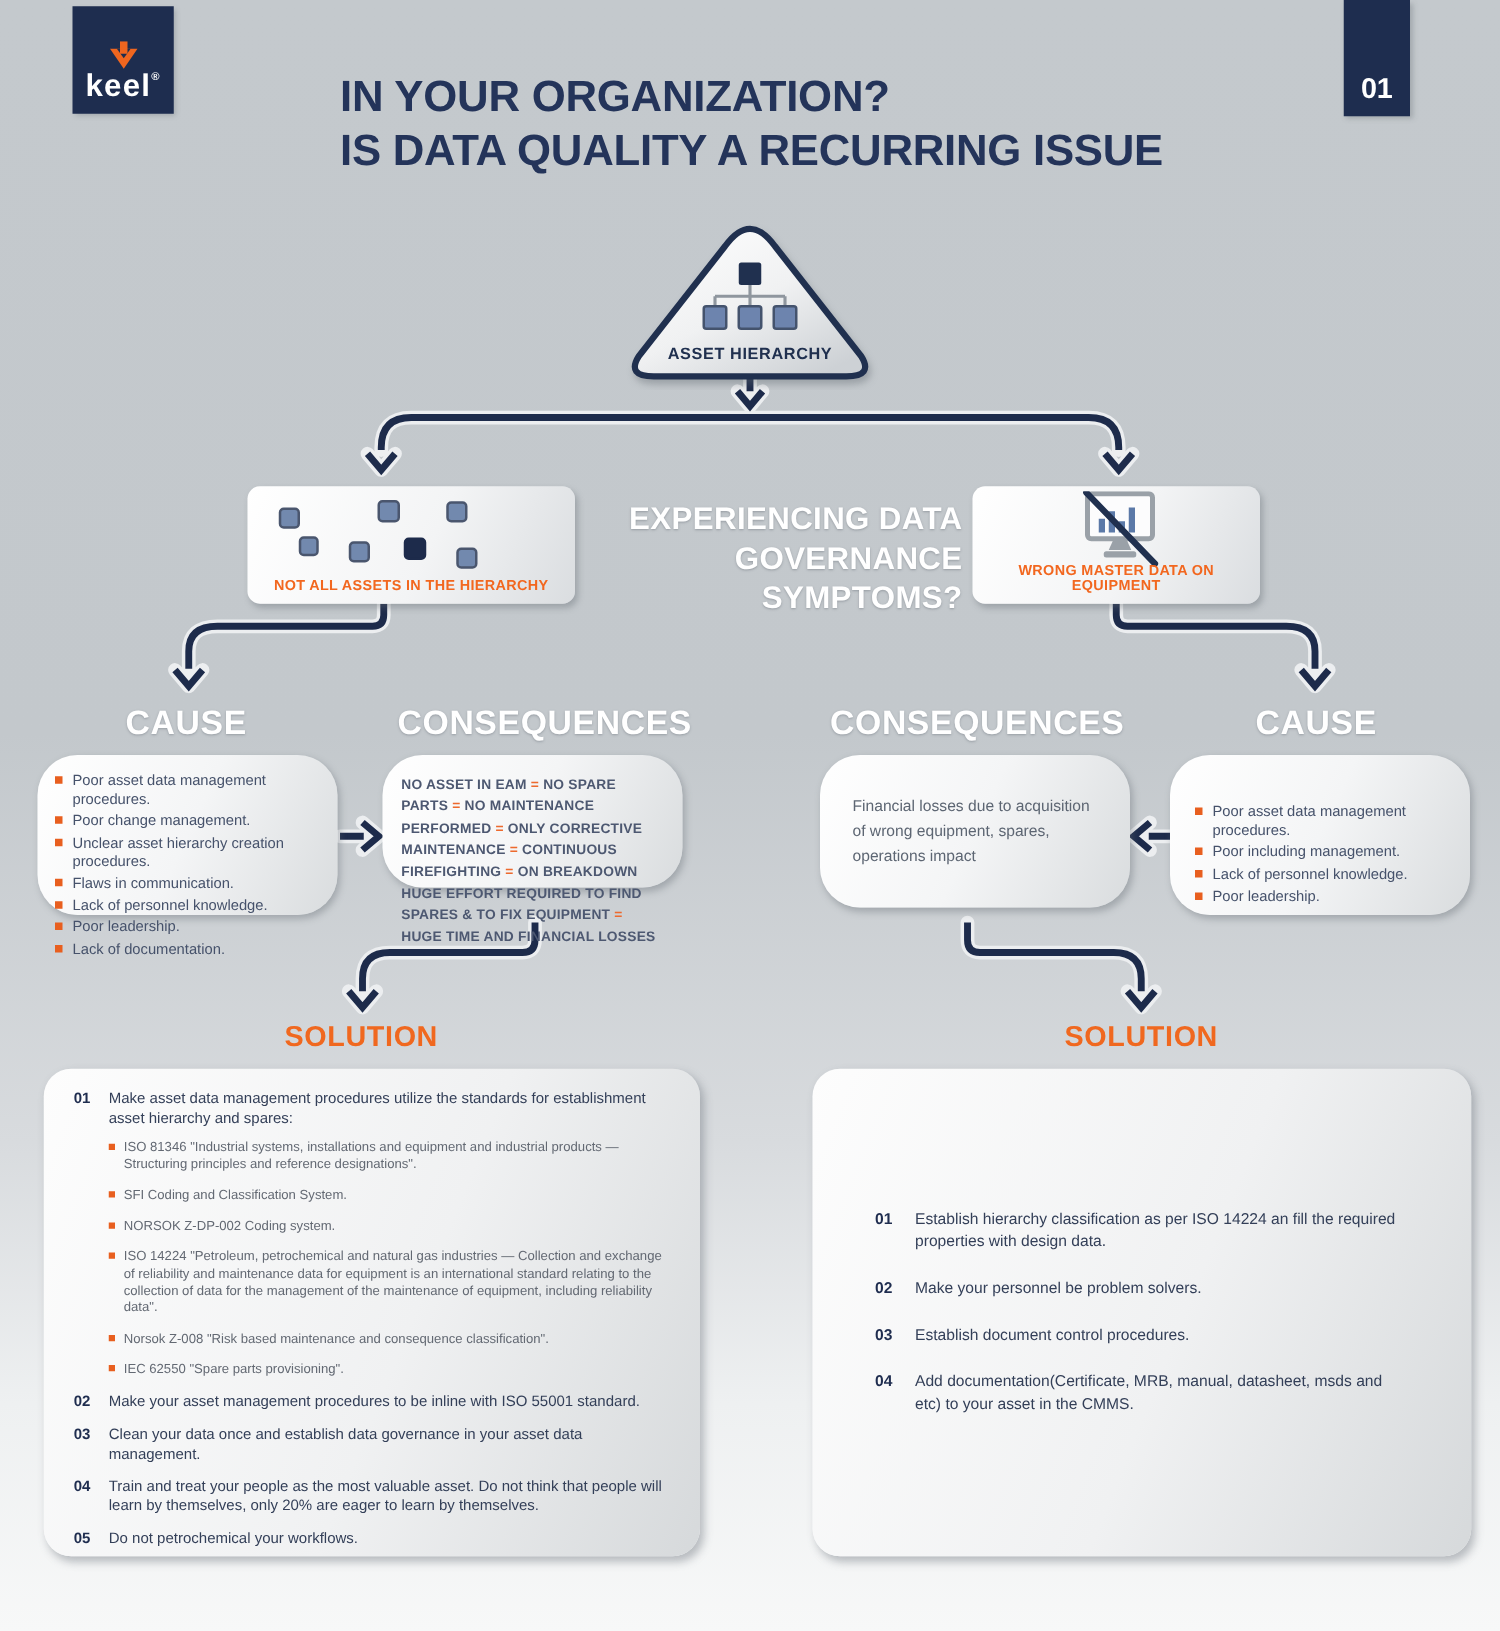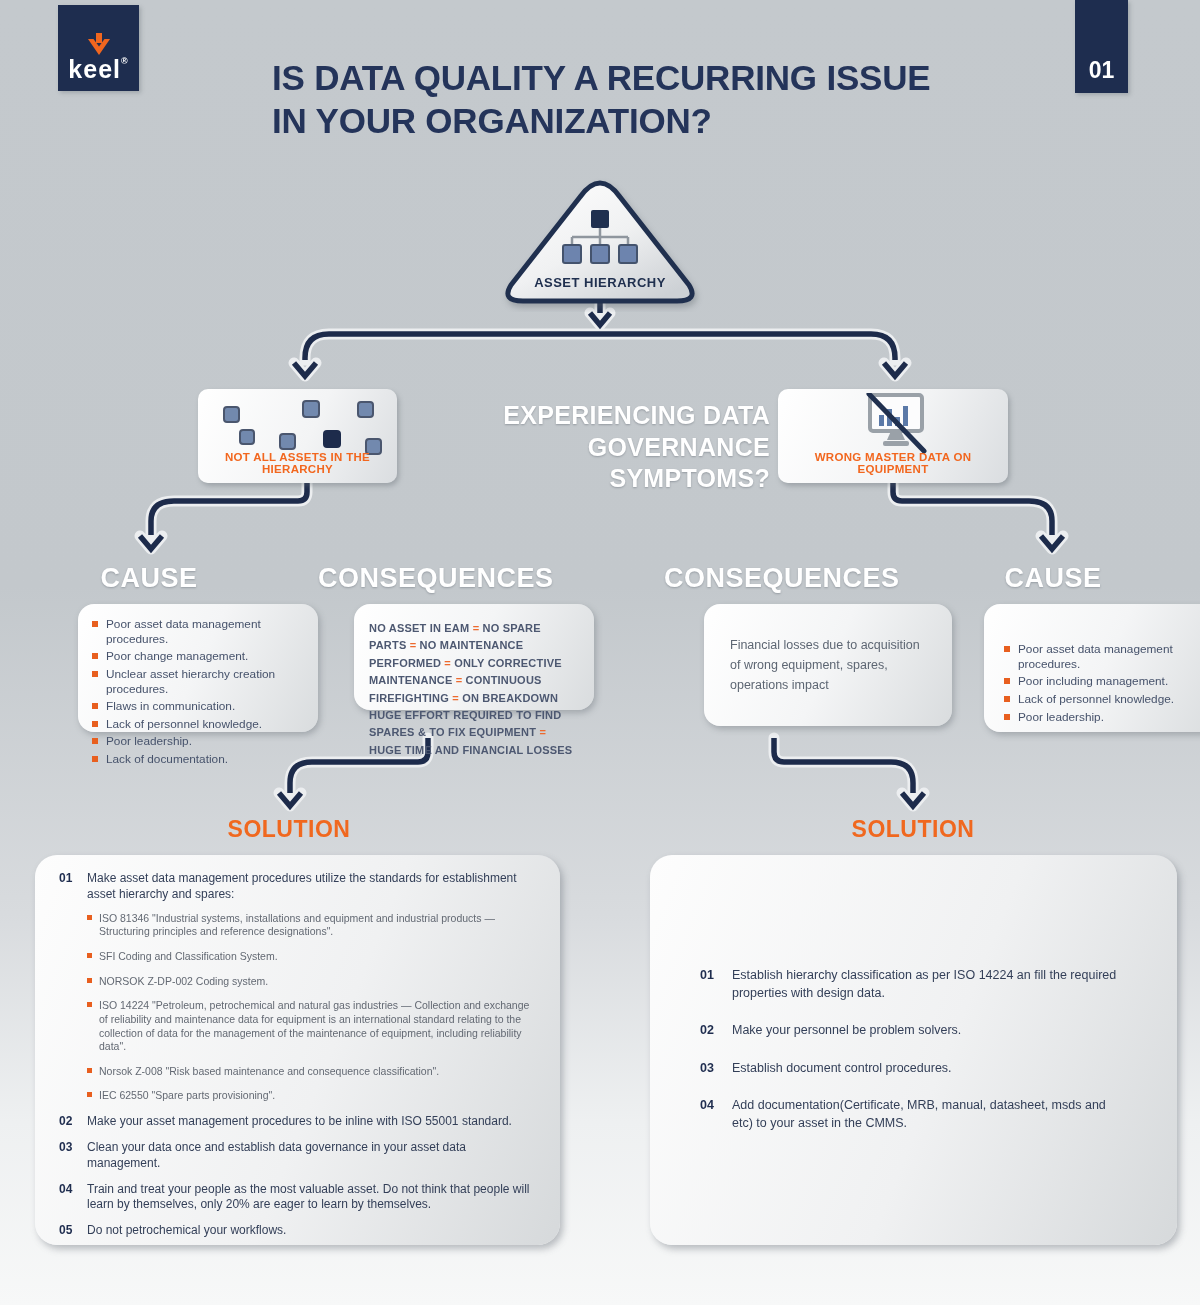"IS DATA QUALITY A RECURRING" div { order: before "IN YOUR ORGANIZATION?" -> after "IN YOUR ORGANIZATION?" }
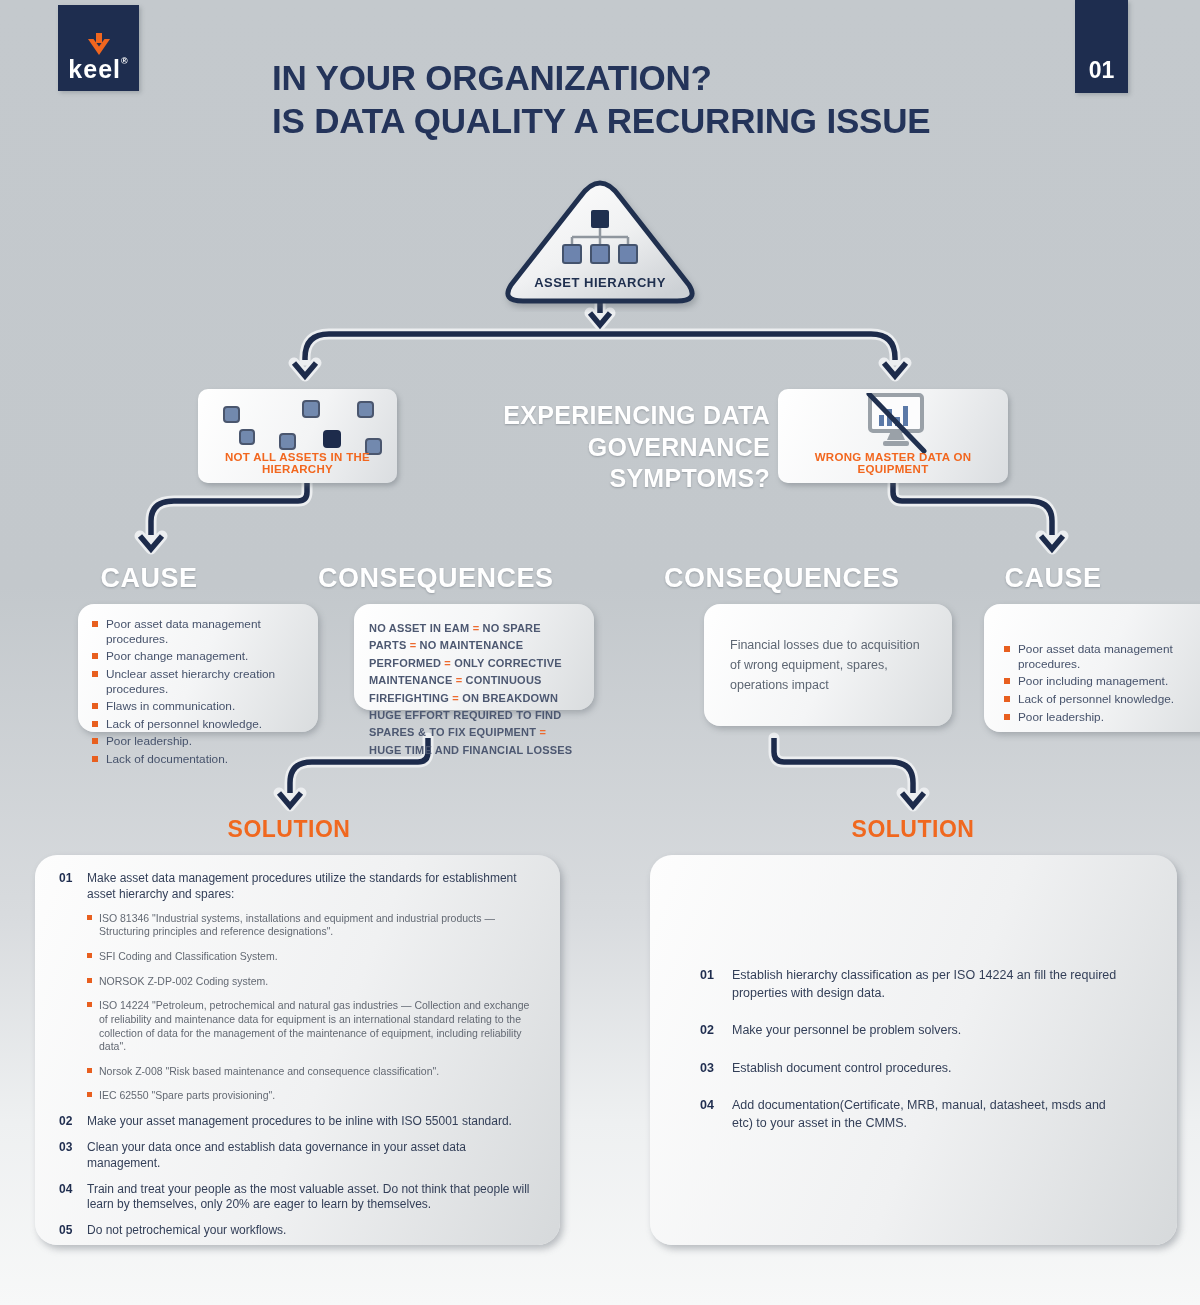"NOT ALL ASSETS IN THE" .sym-left { width: 199px -> 262px }
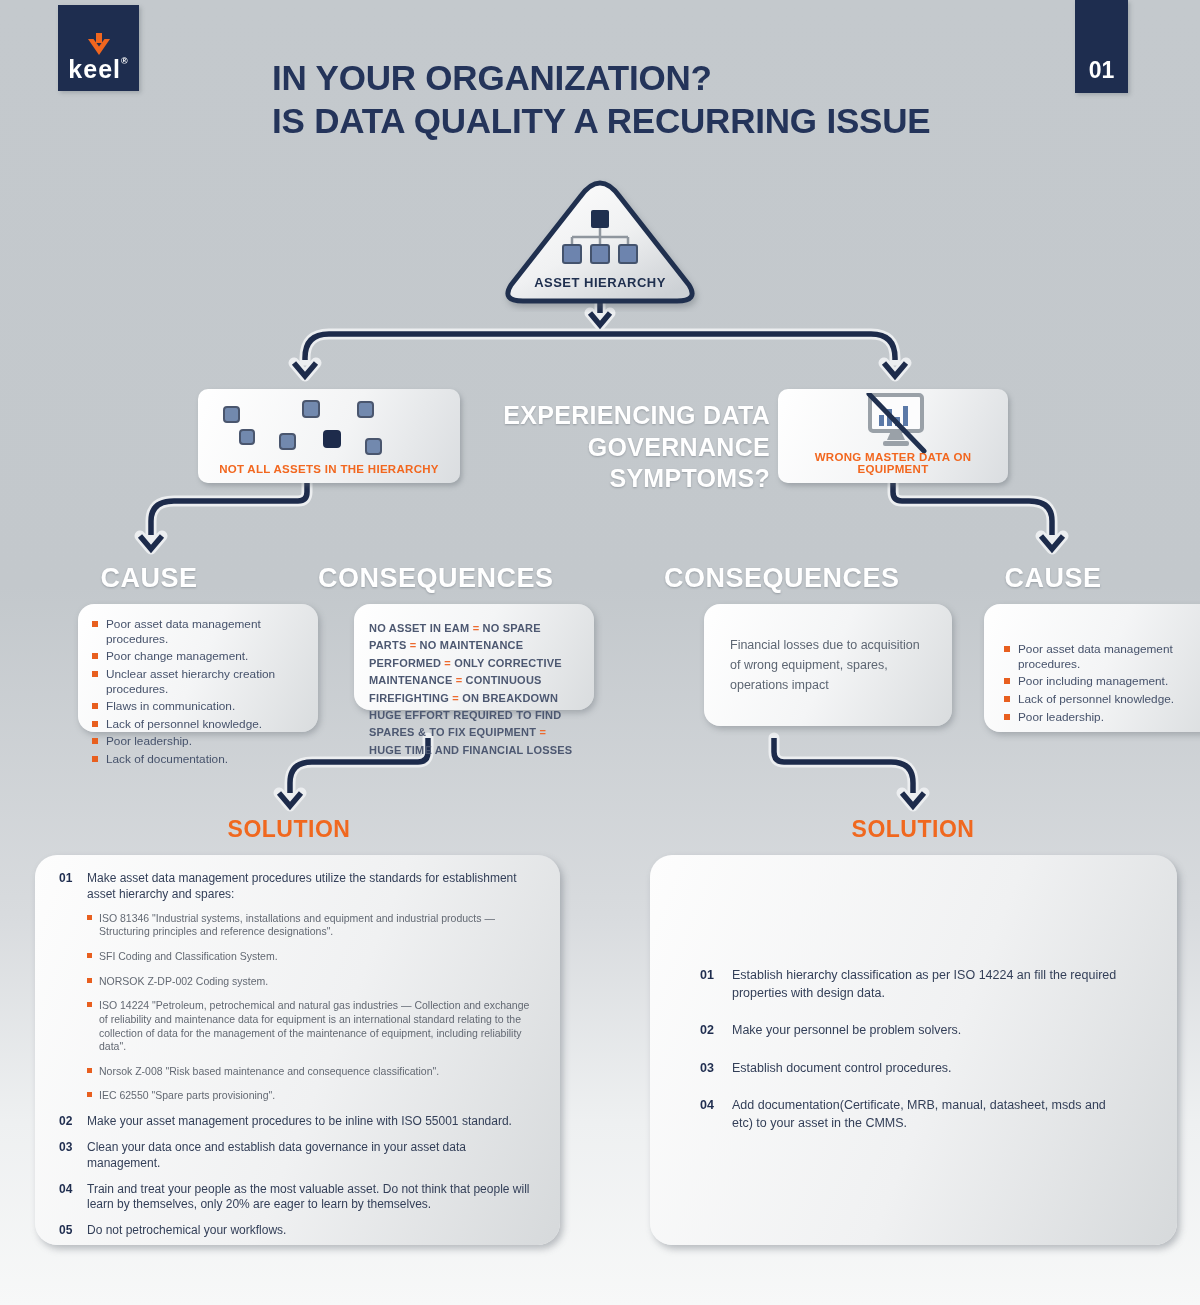"Poor asset data management procedures." .panel { border-radius: 16px -> 32px; margin-left: 48px -> none }
